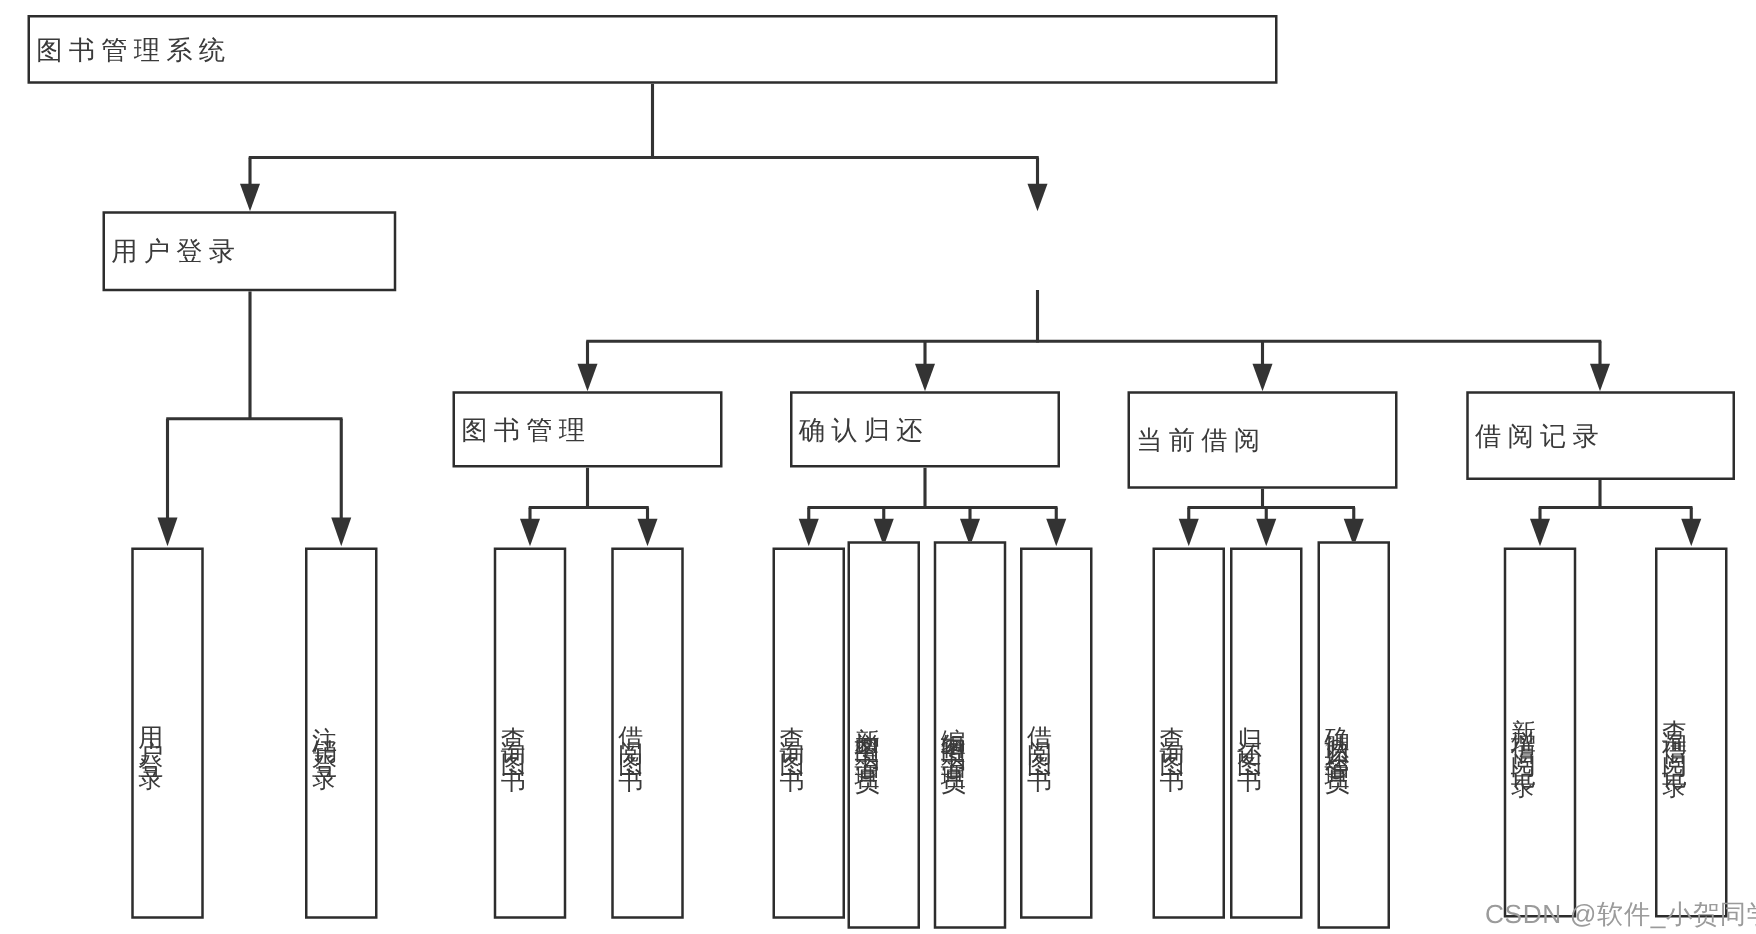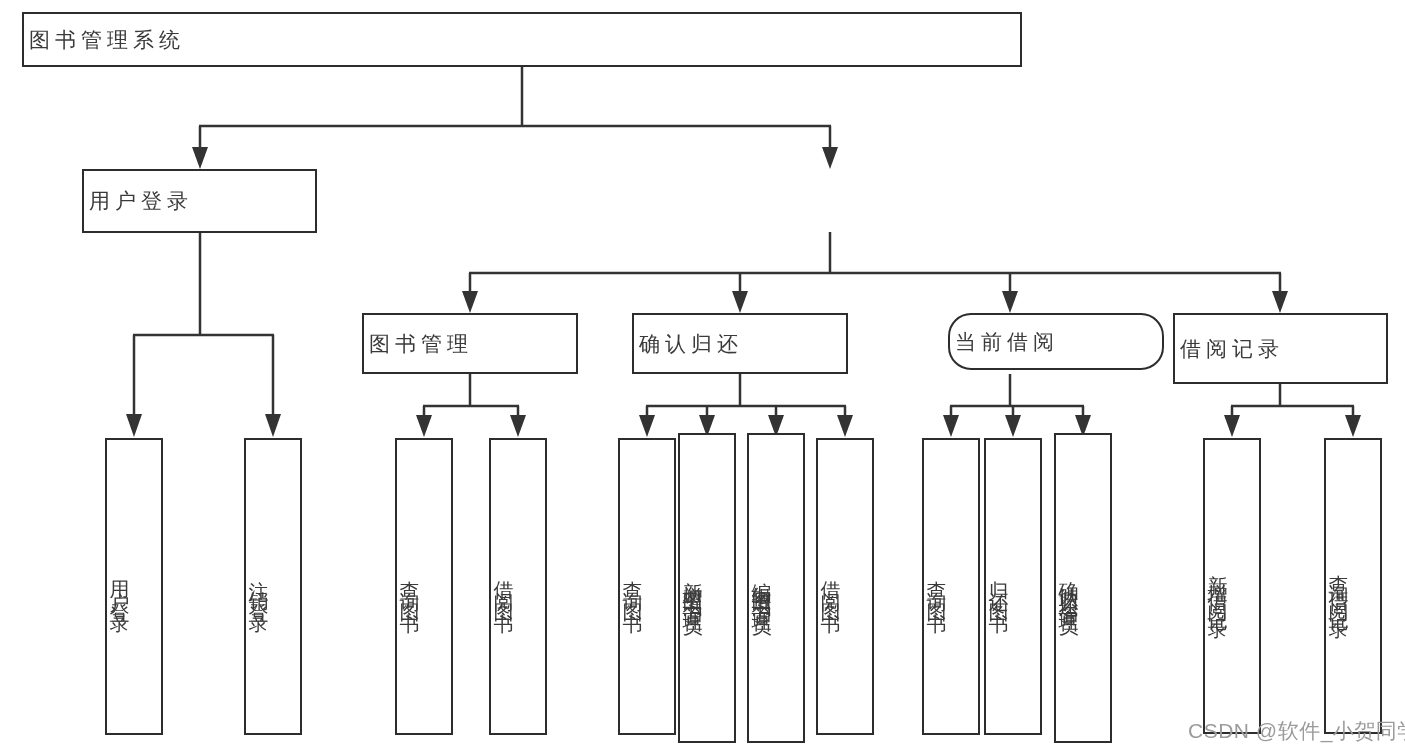"当前借阅" div.node { border-radius: 23px -> none; height: 57px -> 78px; left: 948px -> 902px }
